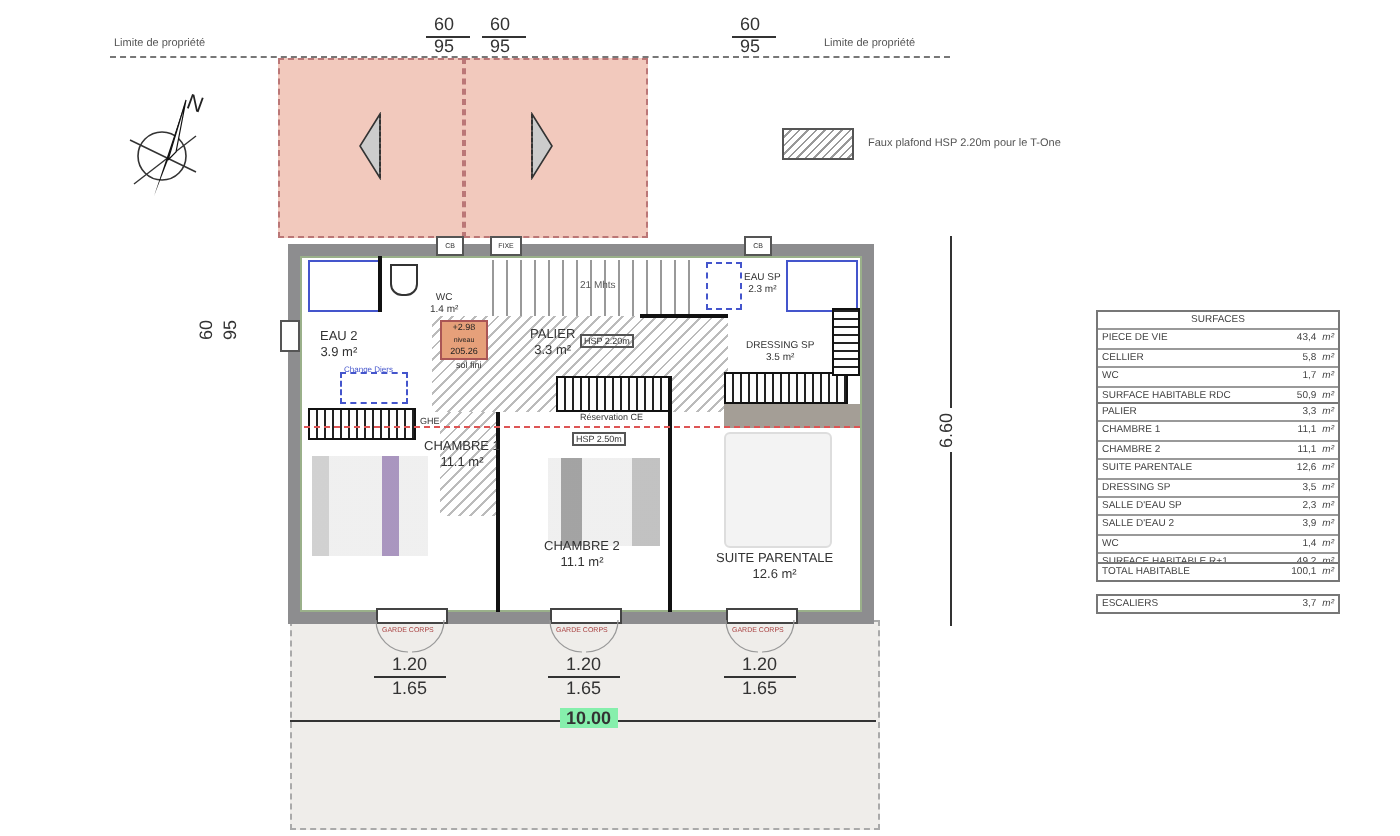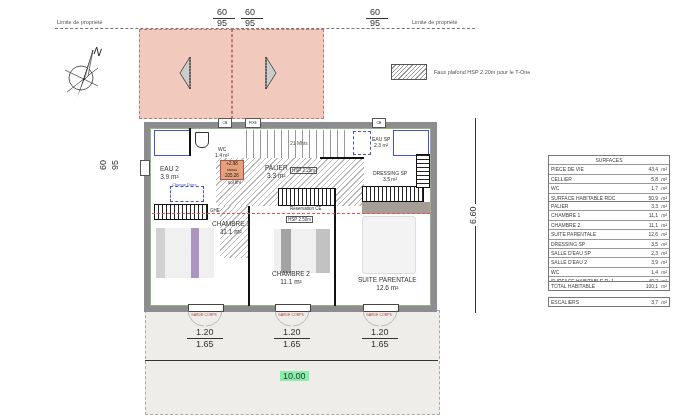"10.00" div.t { font-weight: none -> bold; top: 371px -> 354px }
